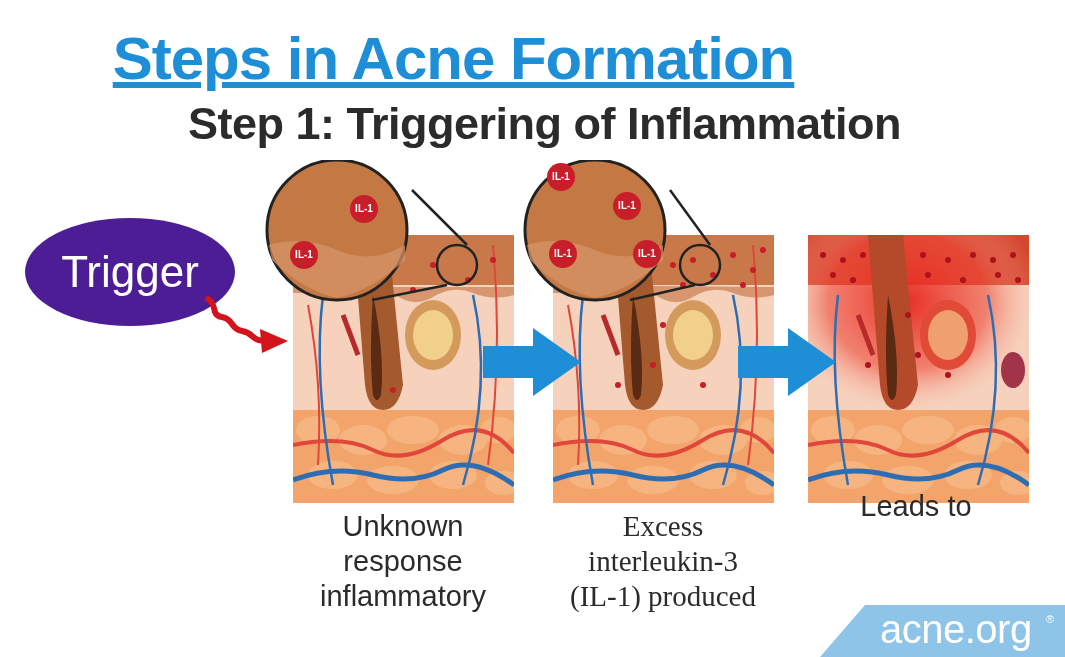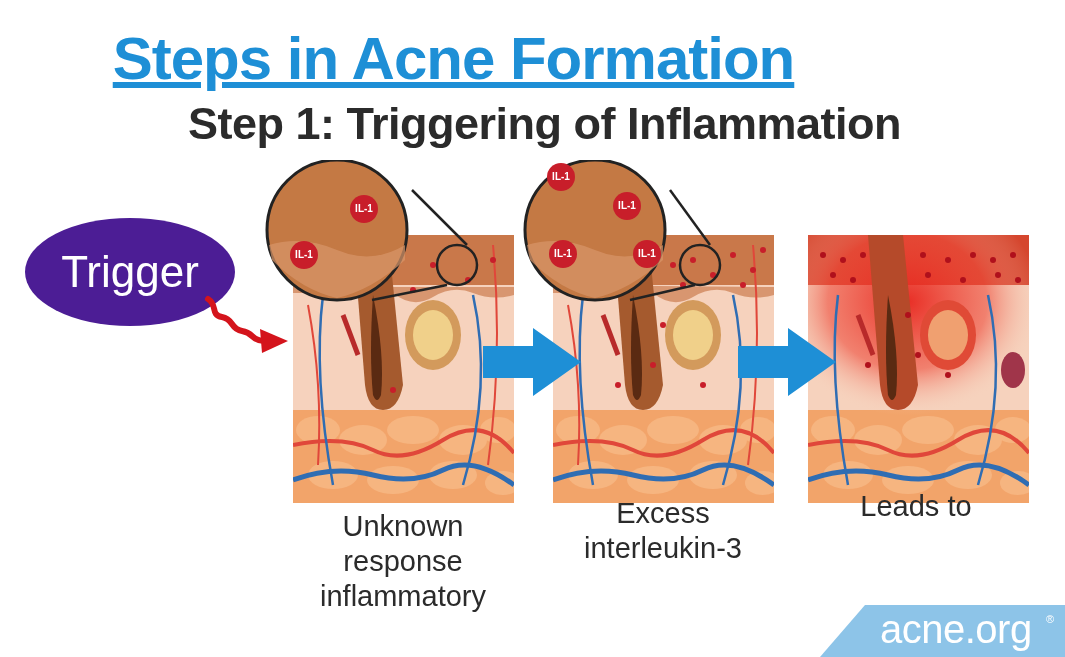"Excess" div.caption { font-family: none -> Liberation Serif, serif; top: 496px -> 509px }
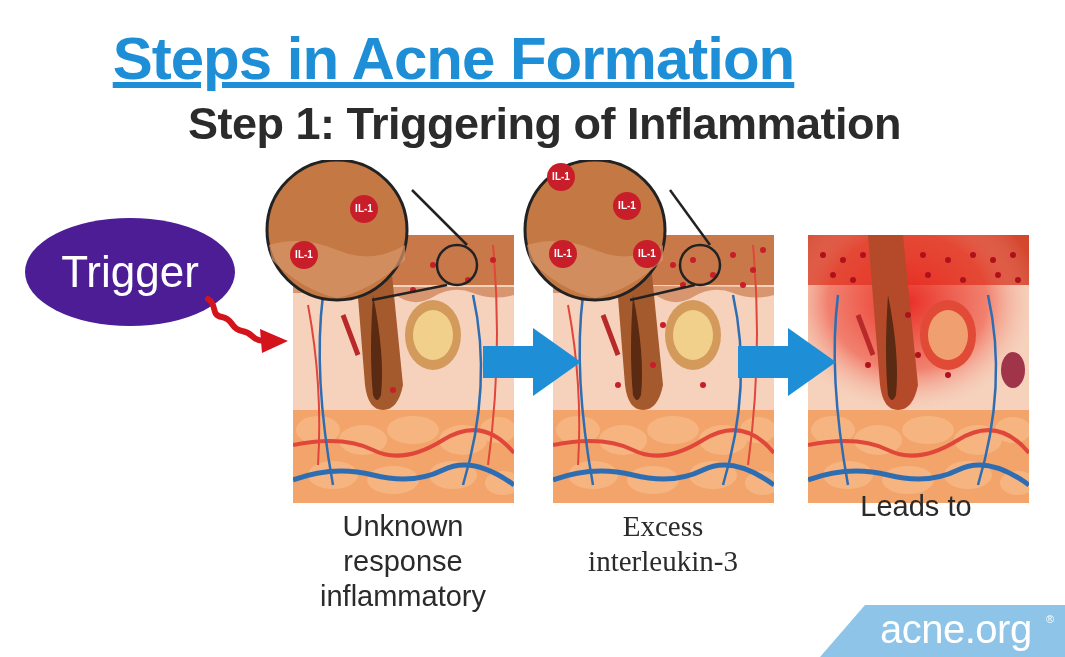"(IL-1) produced" div { html: none -> <div>(IL-1) produced</div> }
